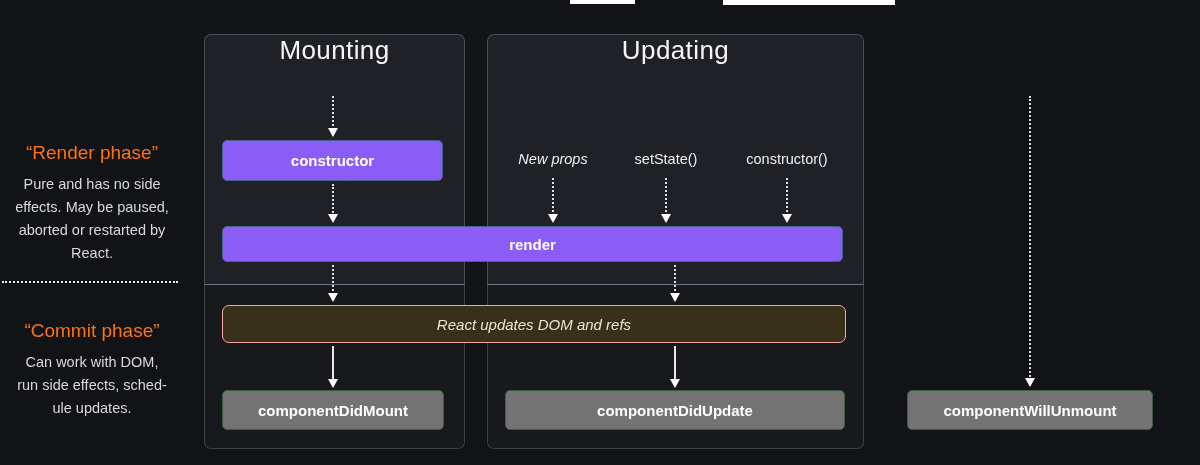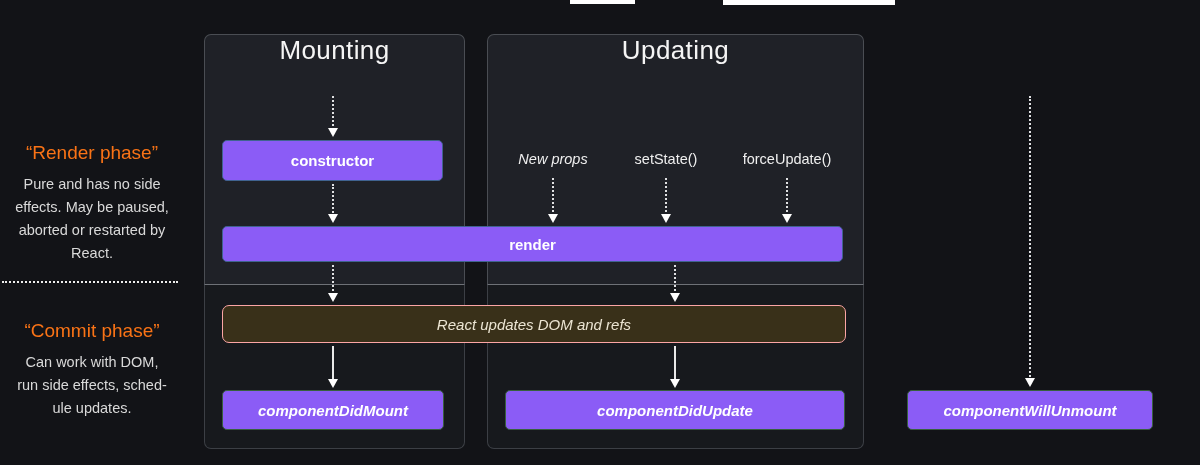"forceUpdate()" div.trigger { text: forceUpdate -> constructor }
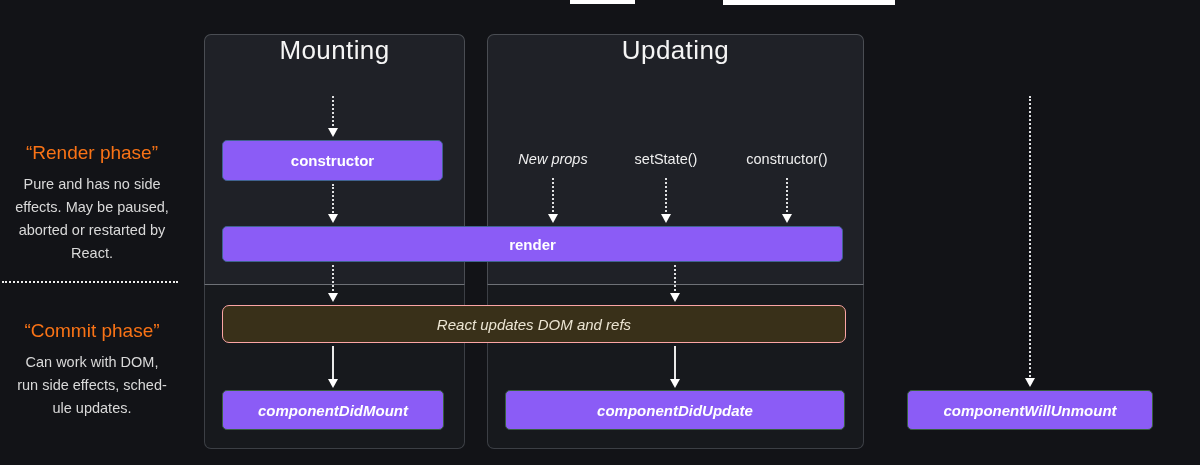"componentDidMount" .node.green { background: #8b5cf6 -> #737373; font-style: italic -> none }
